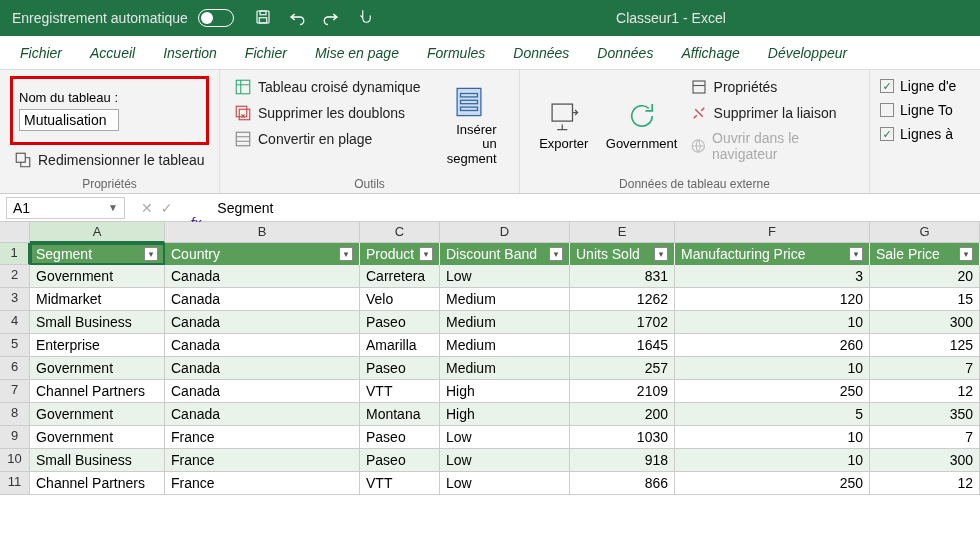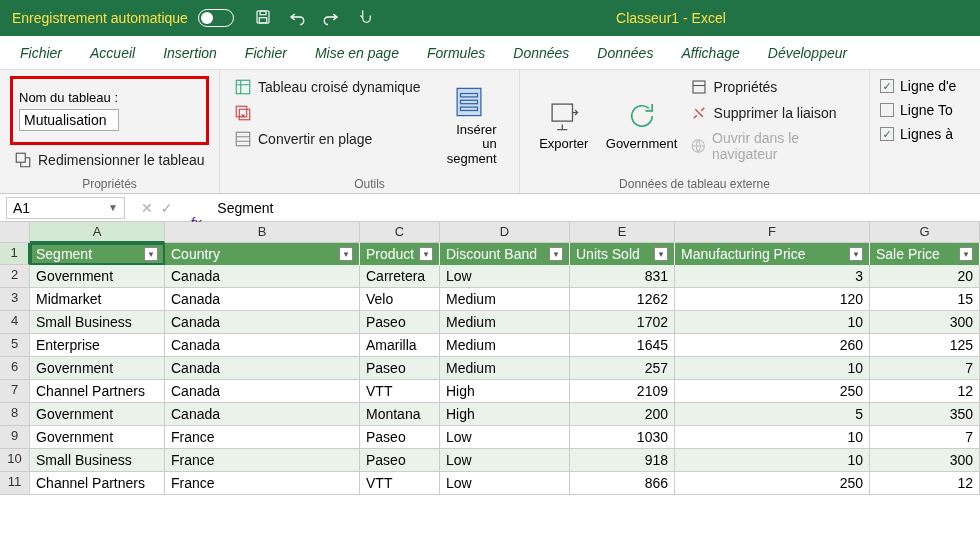"Enregistrement automatique" .titlebar { color: #fde047 -> #e5e5e5 }
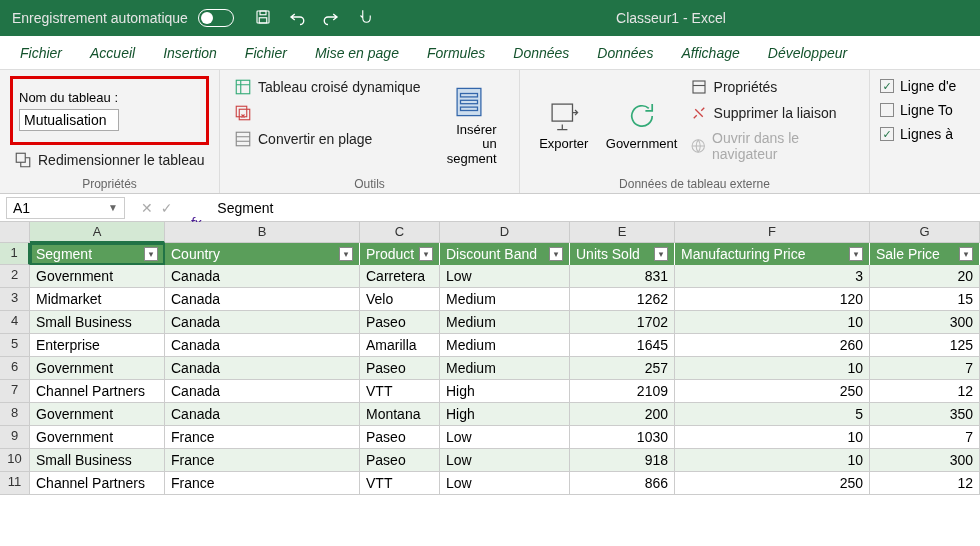"Supprimer les doublons" span { html: none -> <span>Supprimer les doublons</span> }
